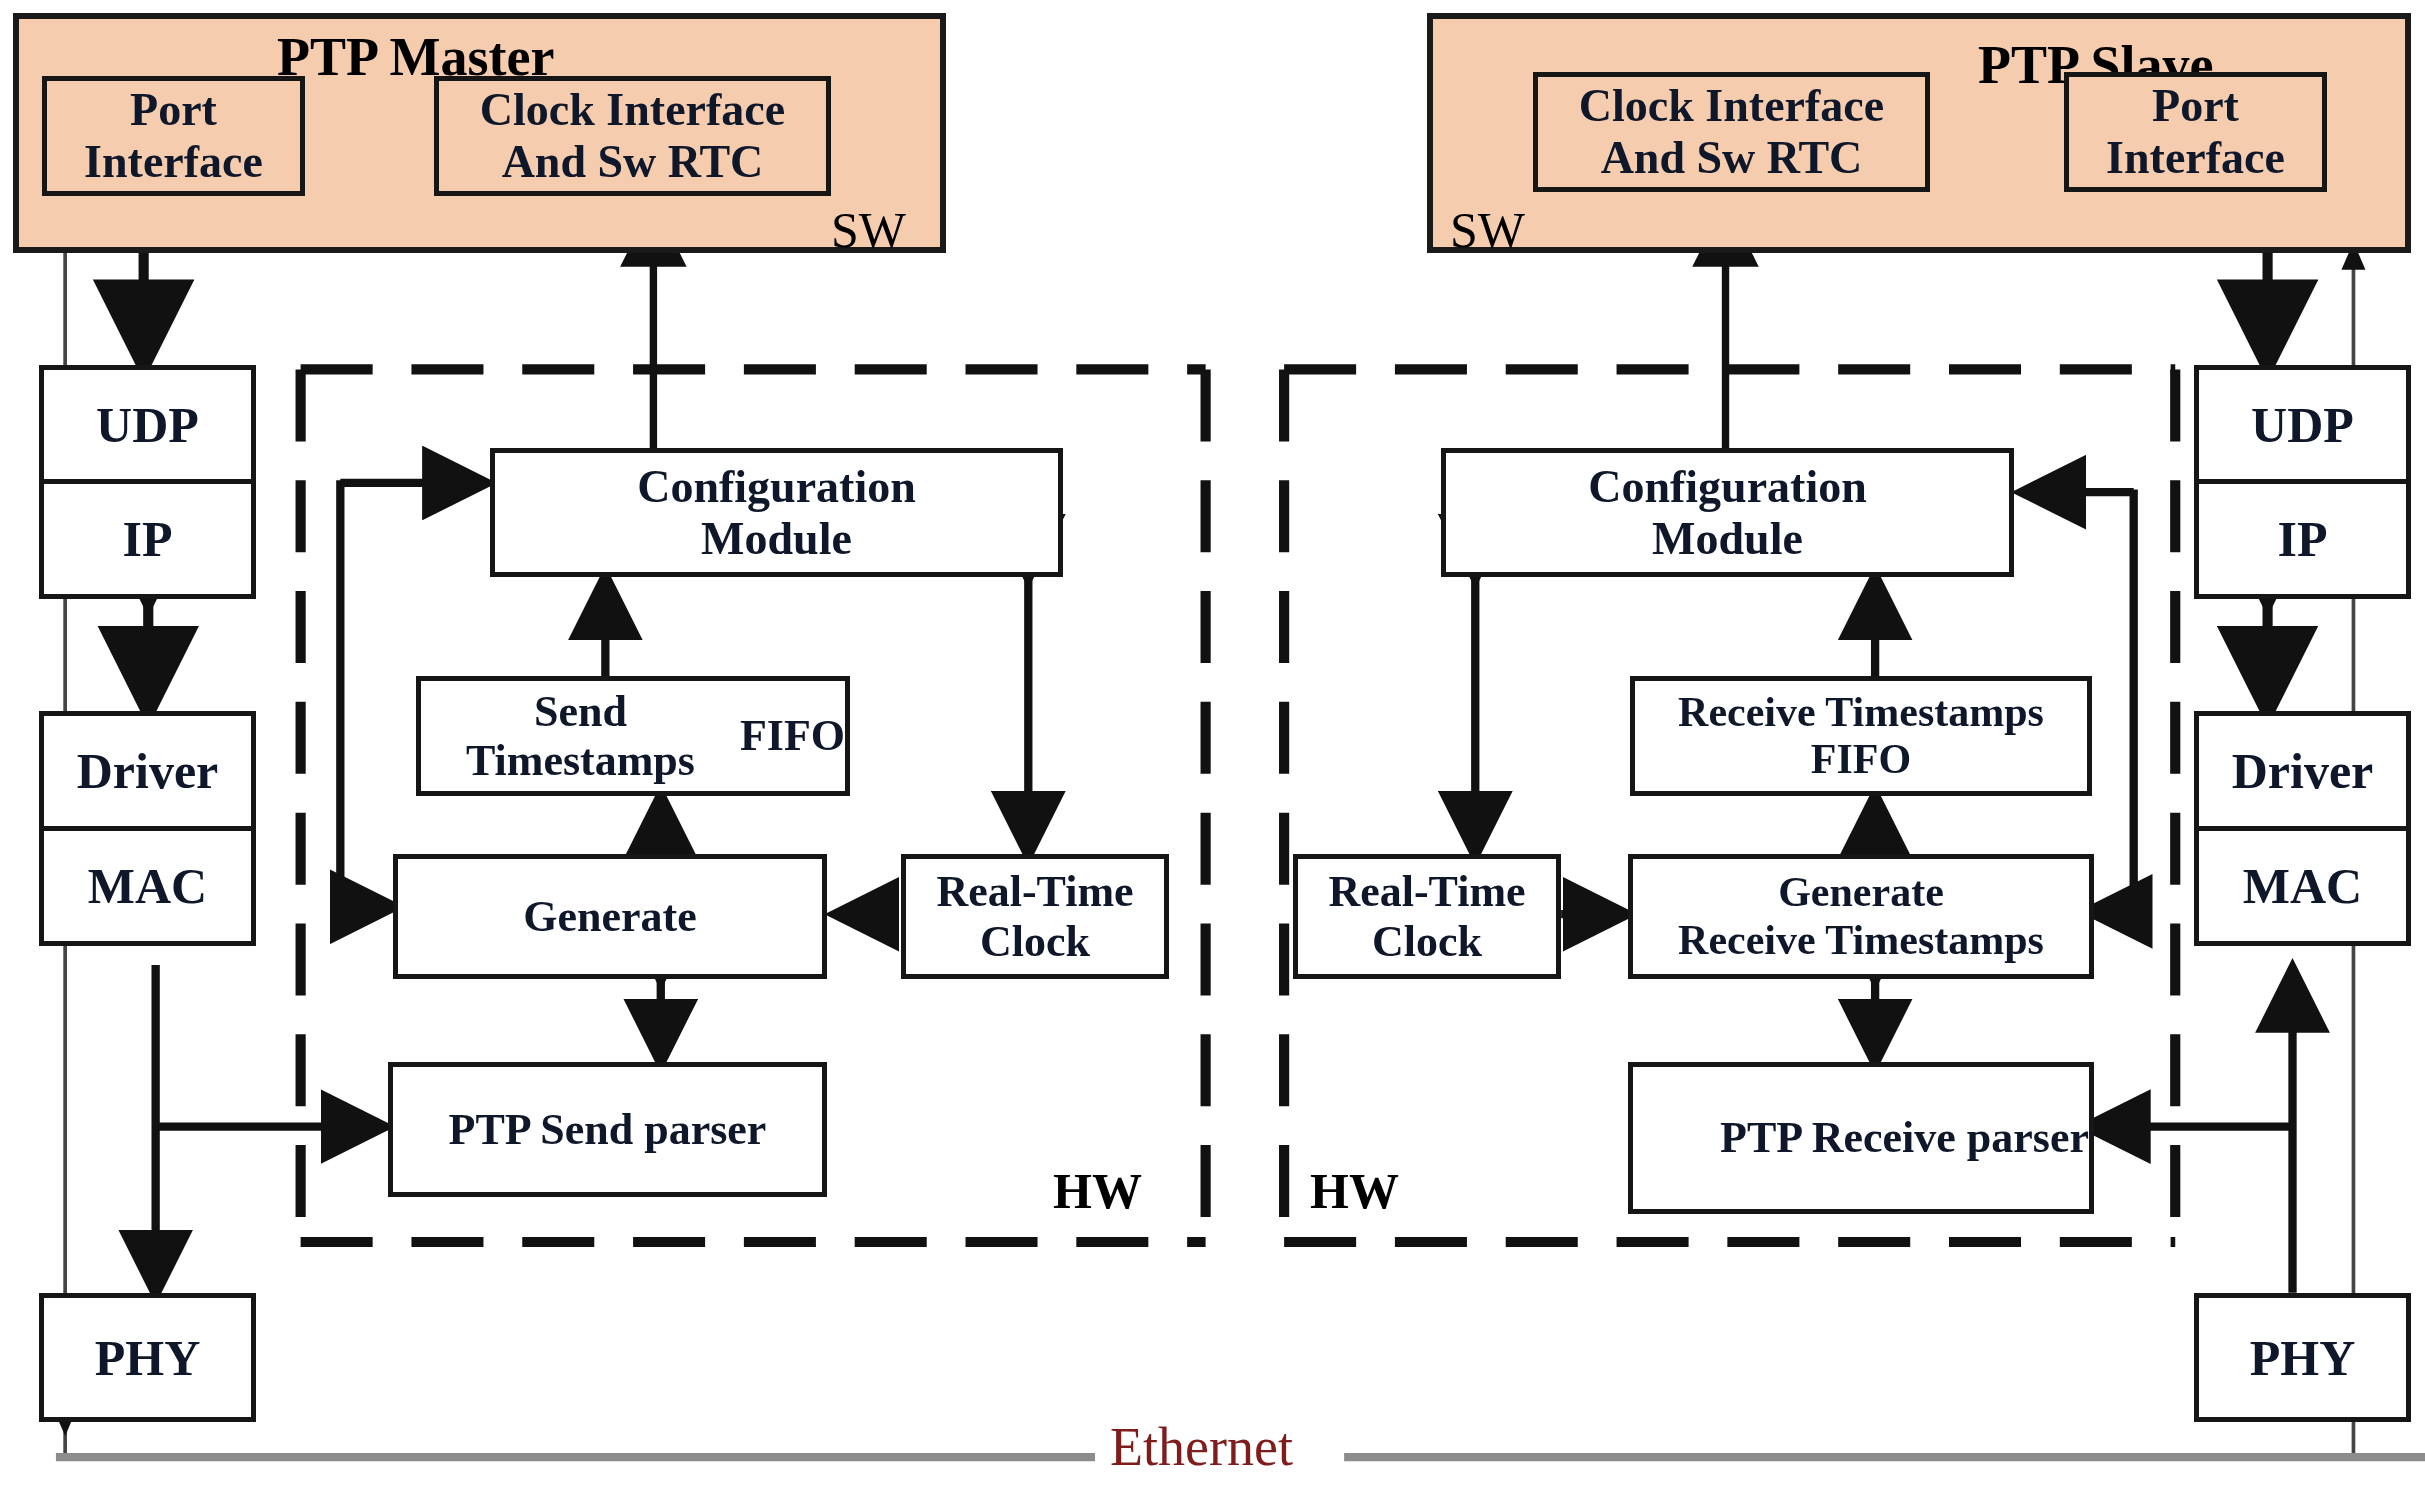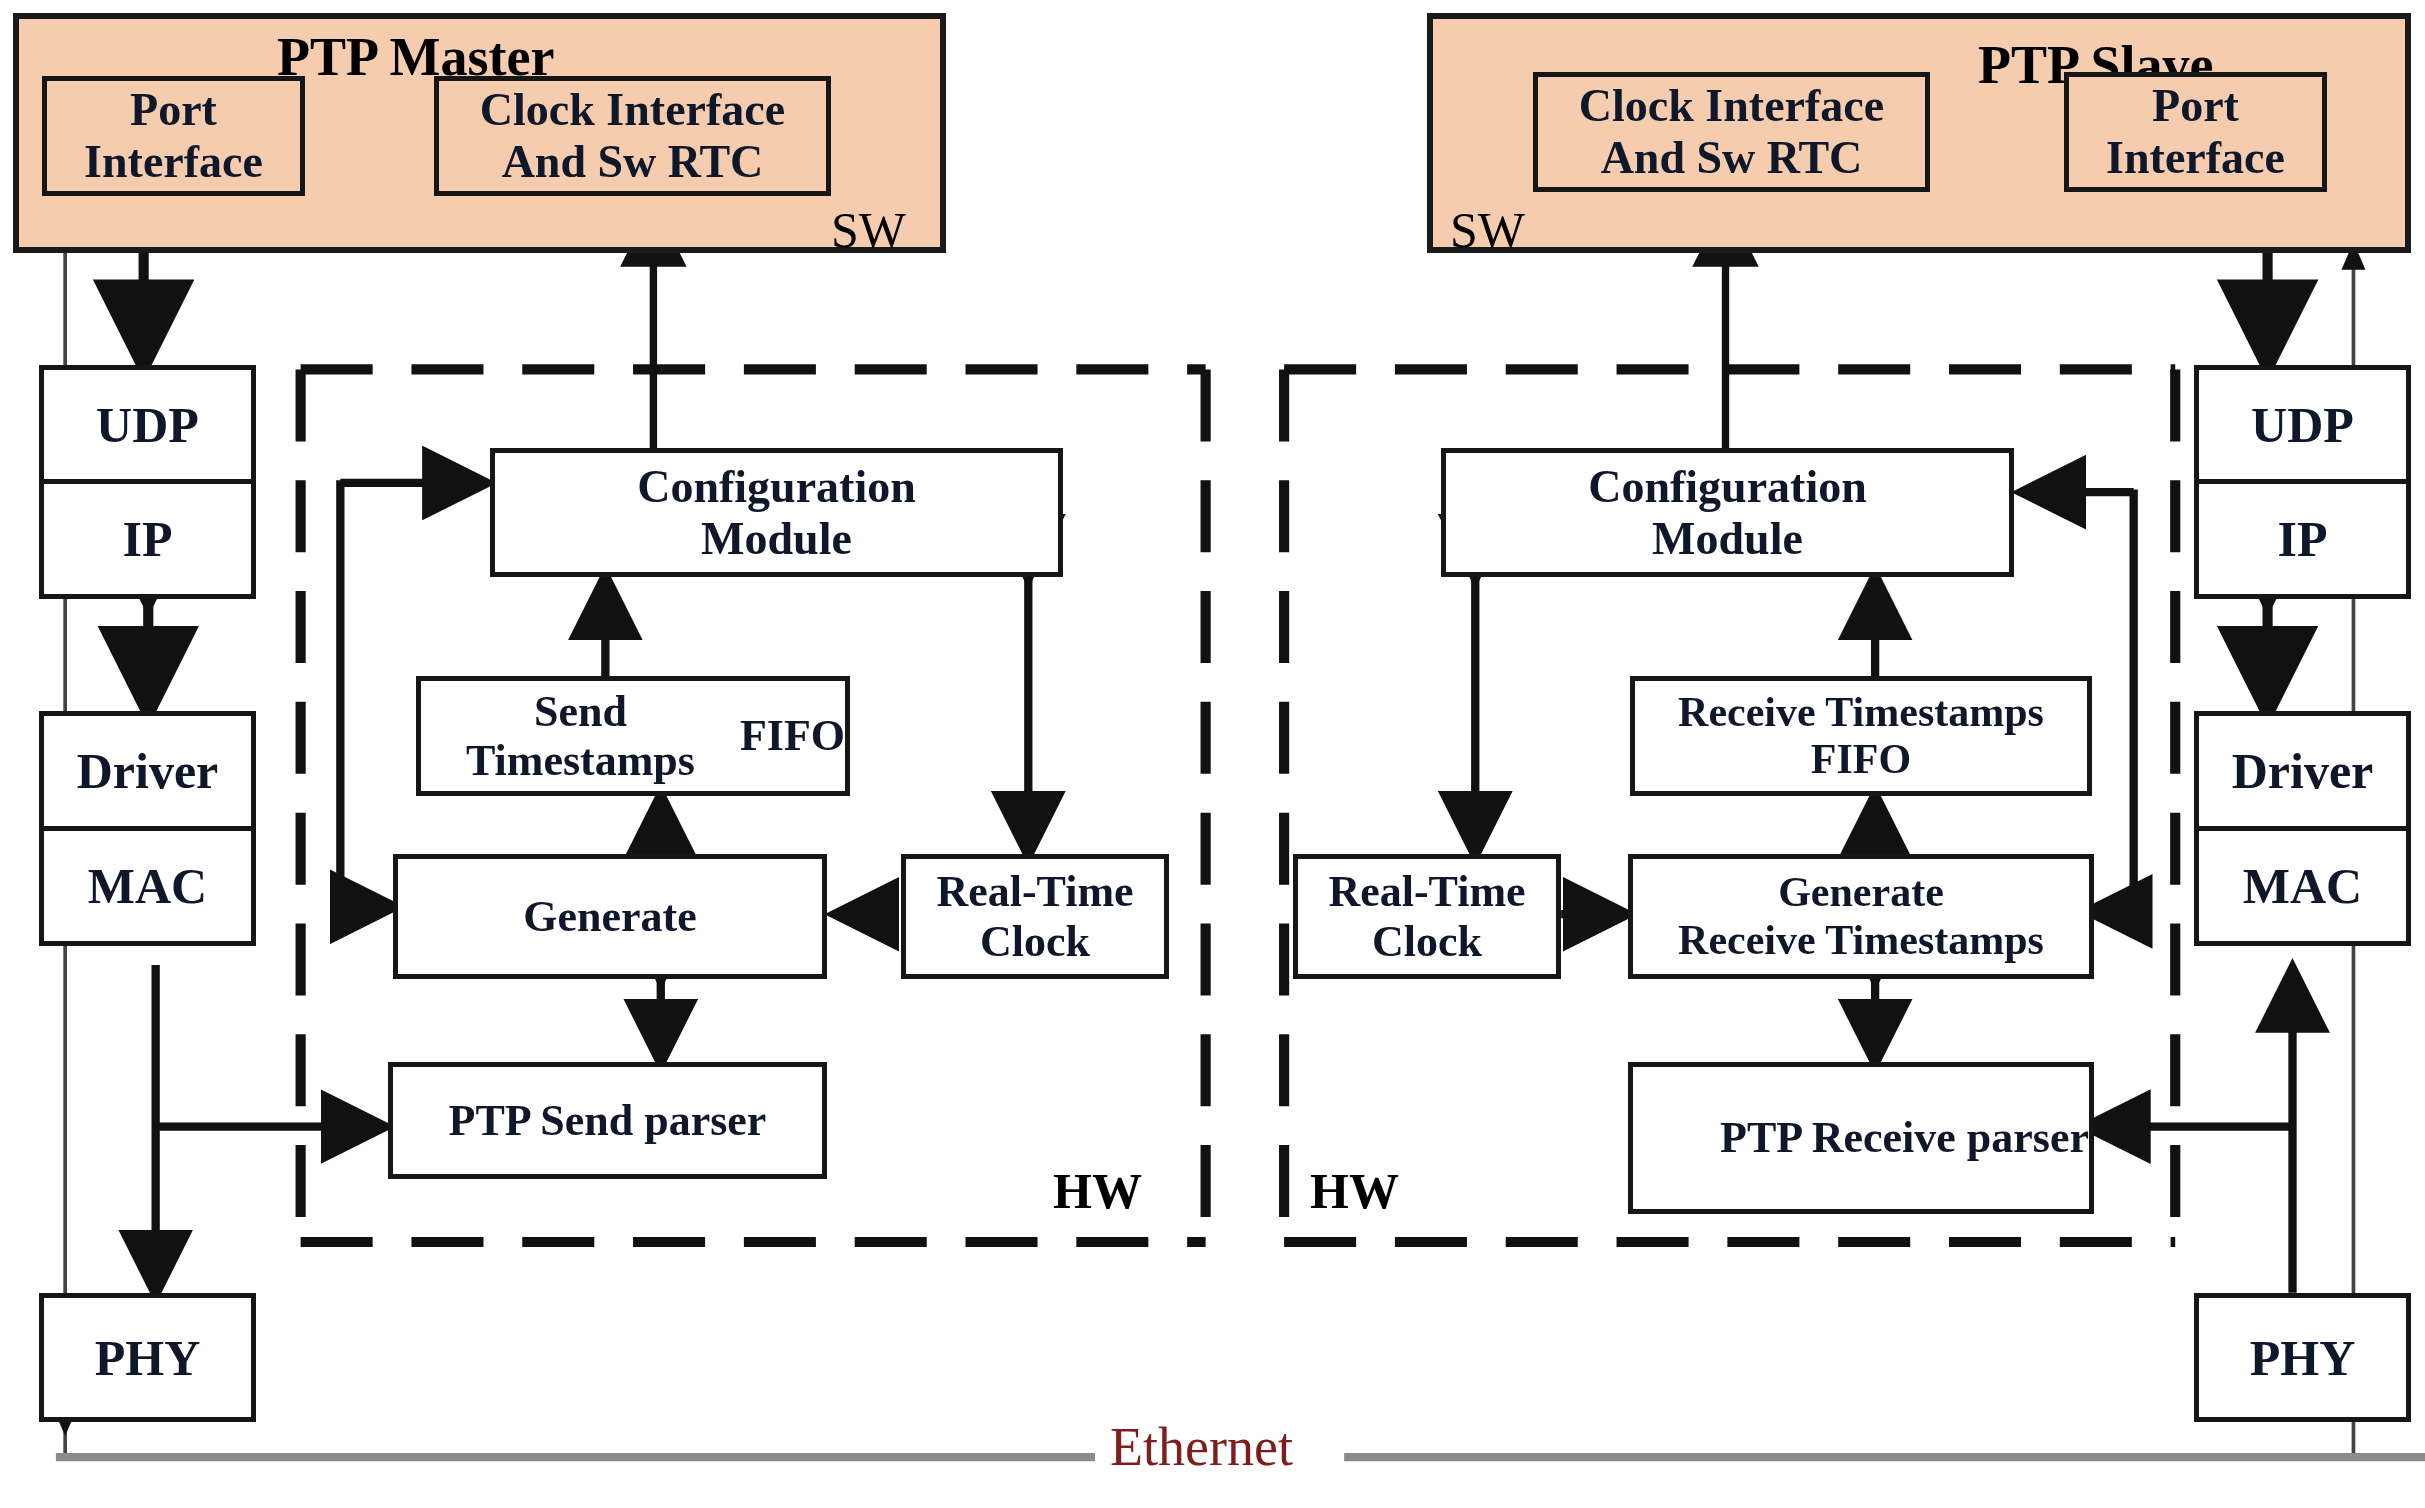"PTP Send parser" div.node { height: 117px -> 135px }
